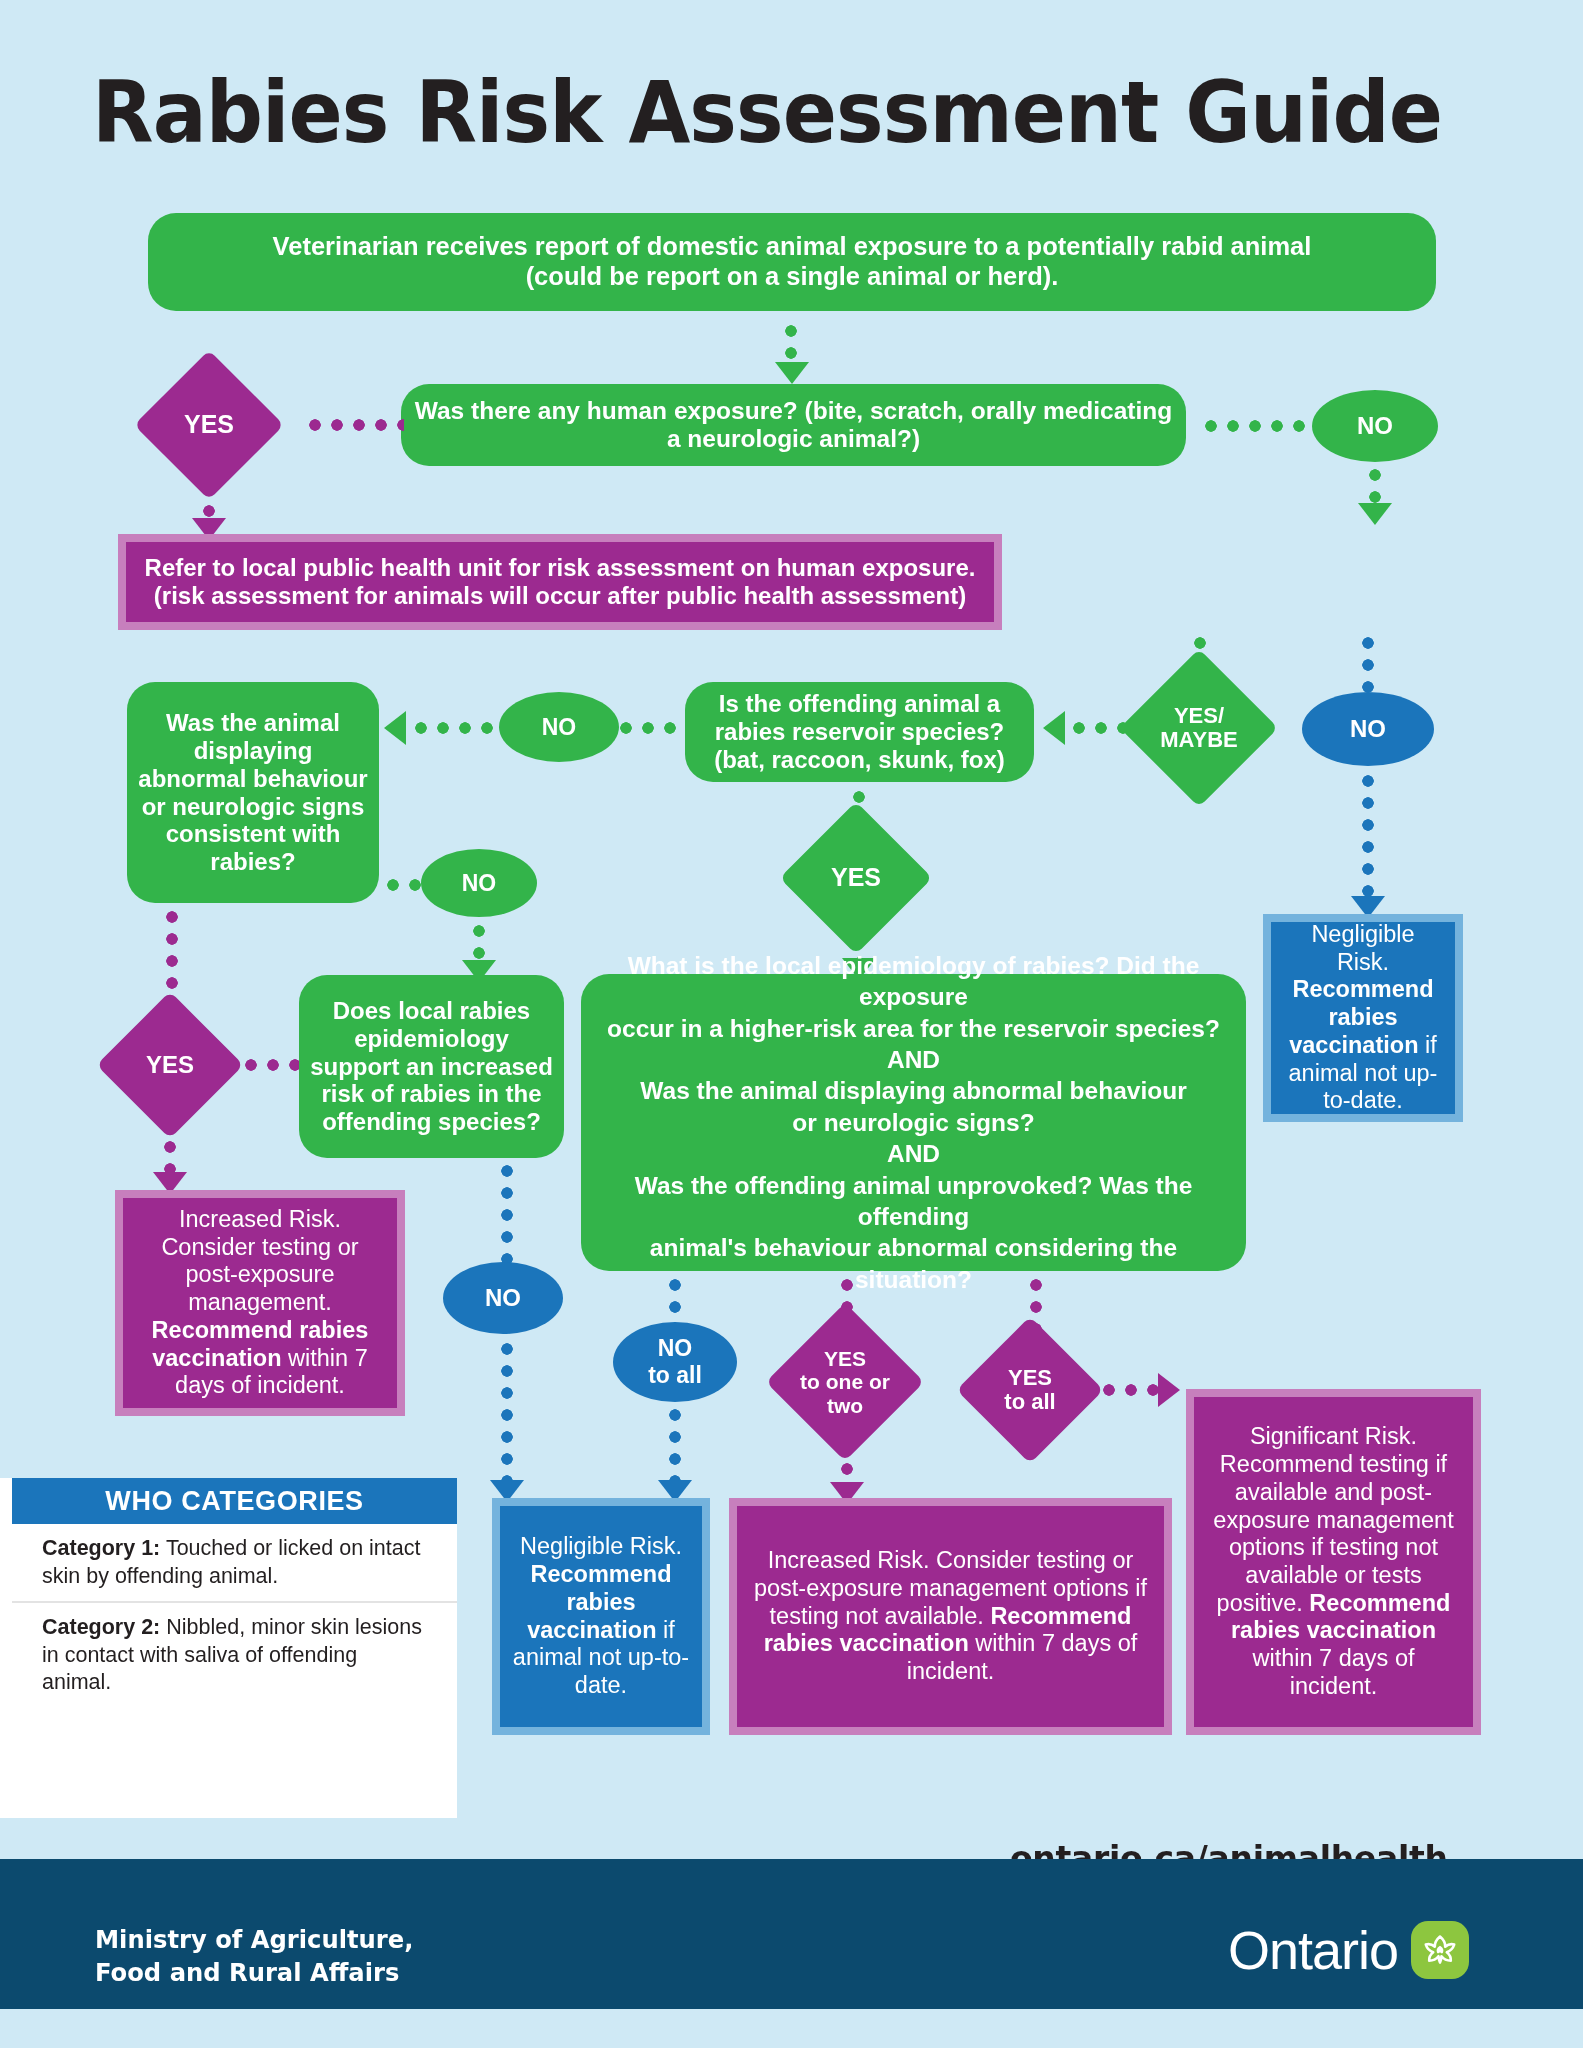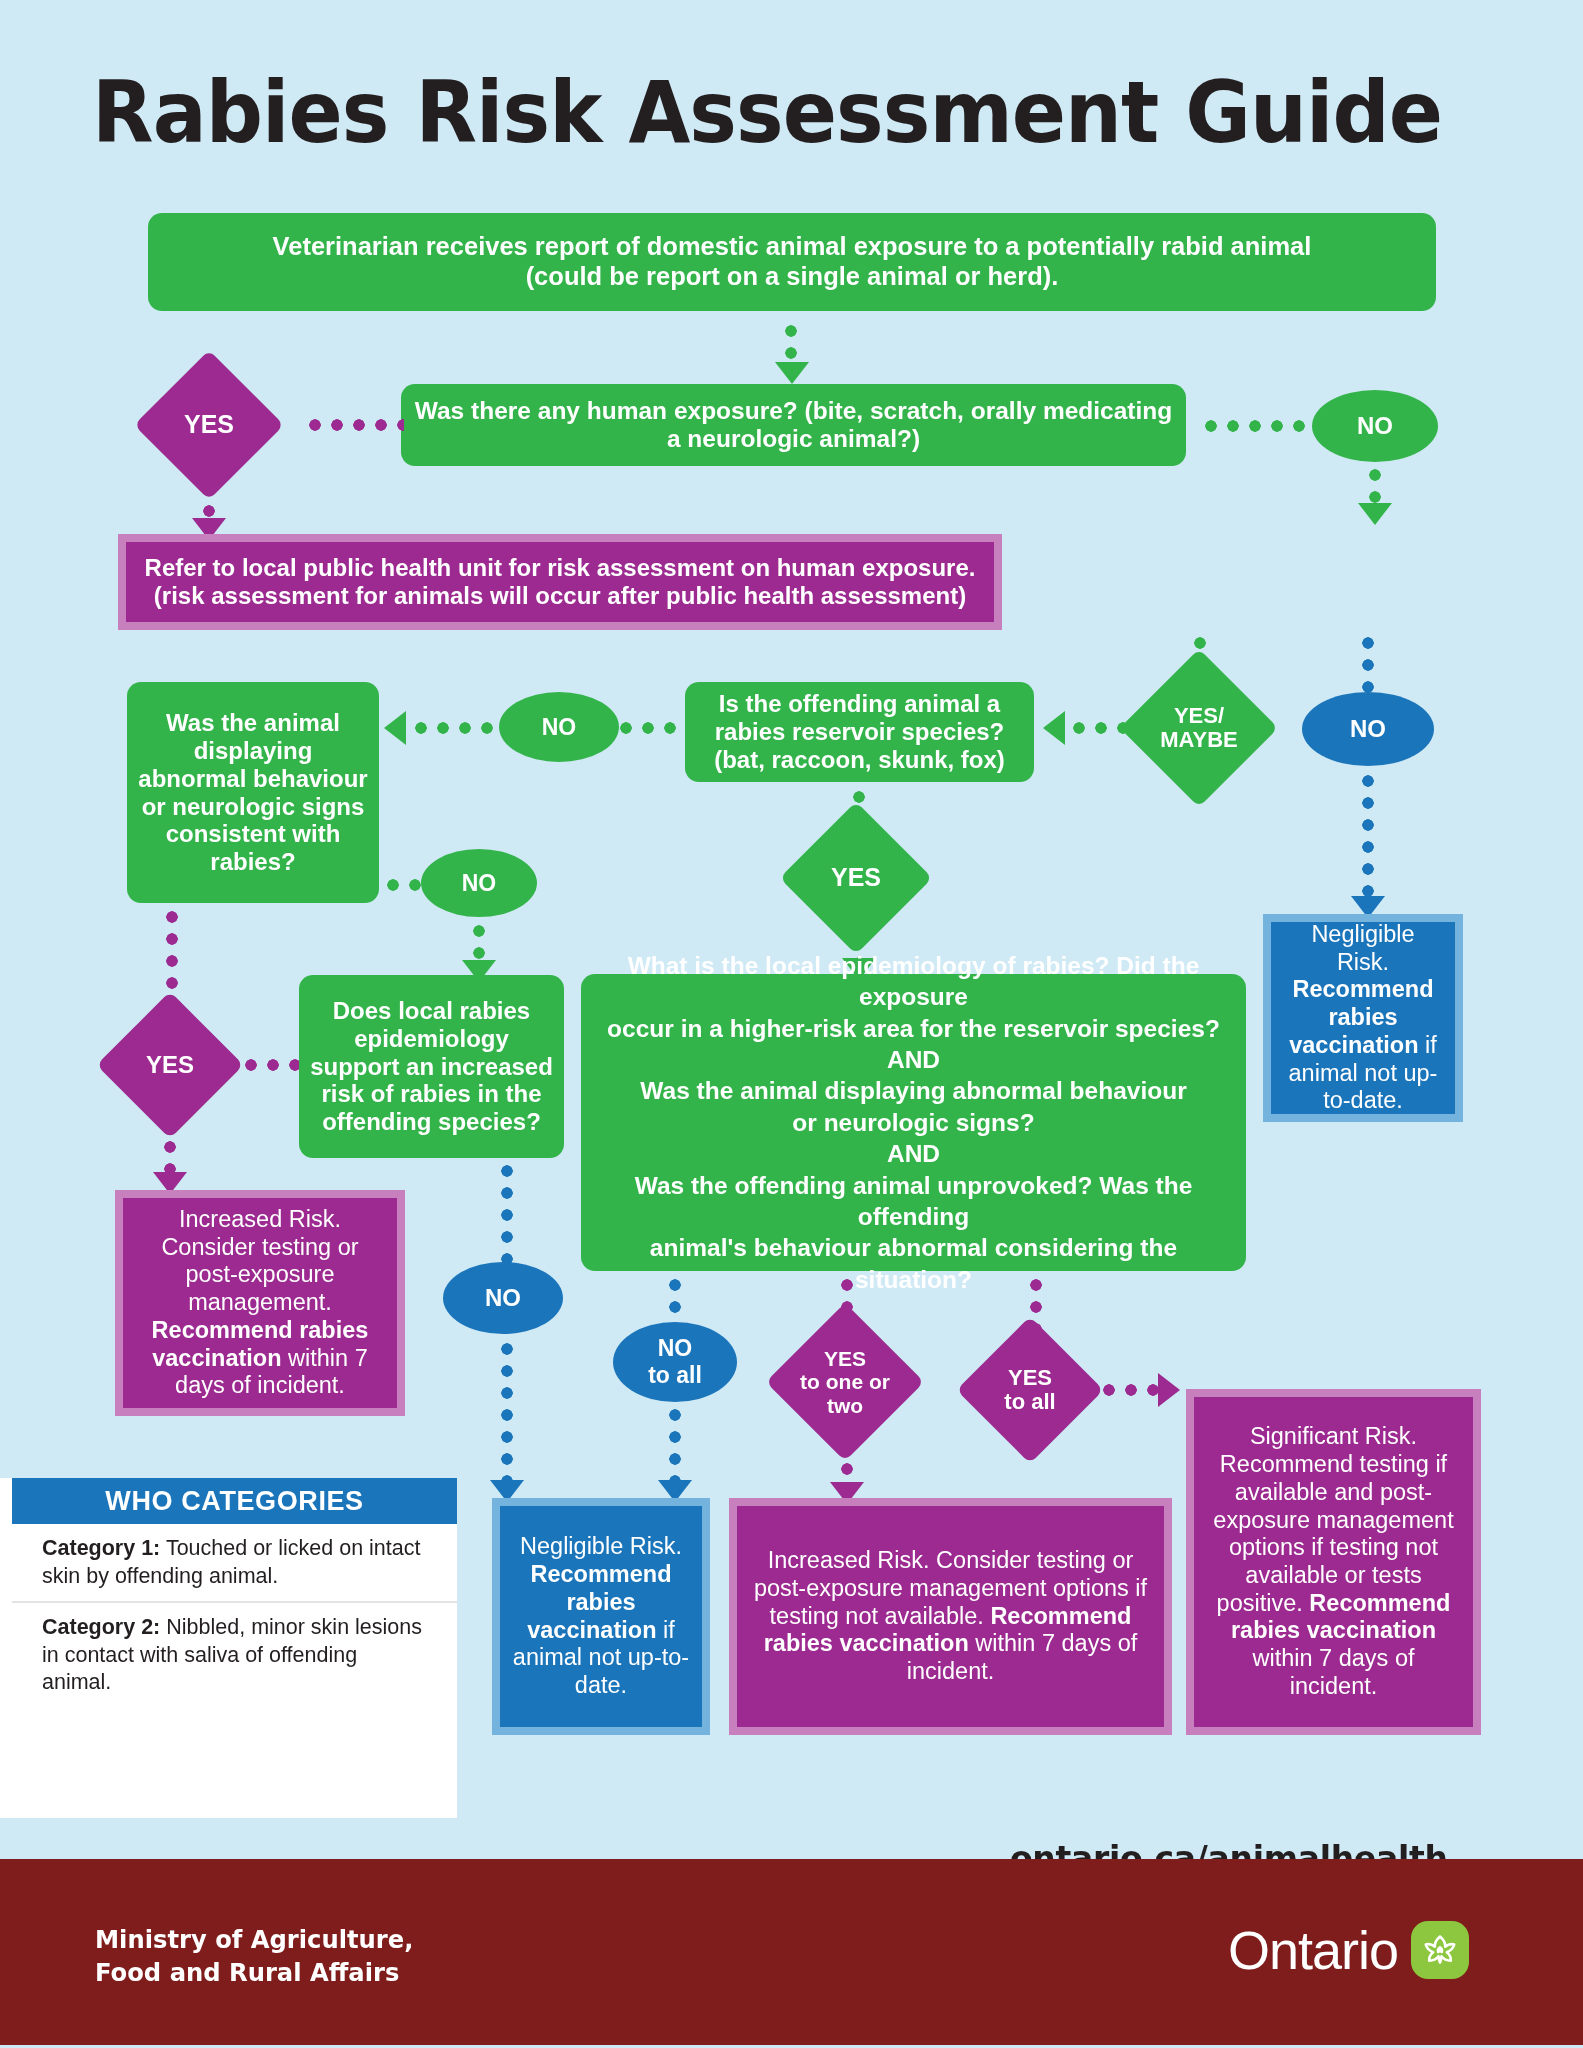"Veterinarian receives report of domestic" .green { border-radius: 14px -> 28px }
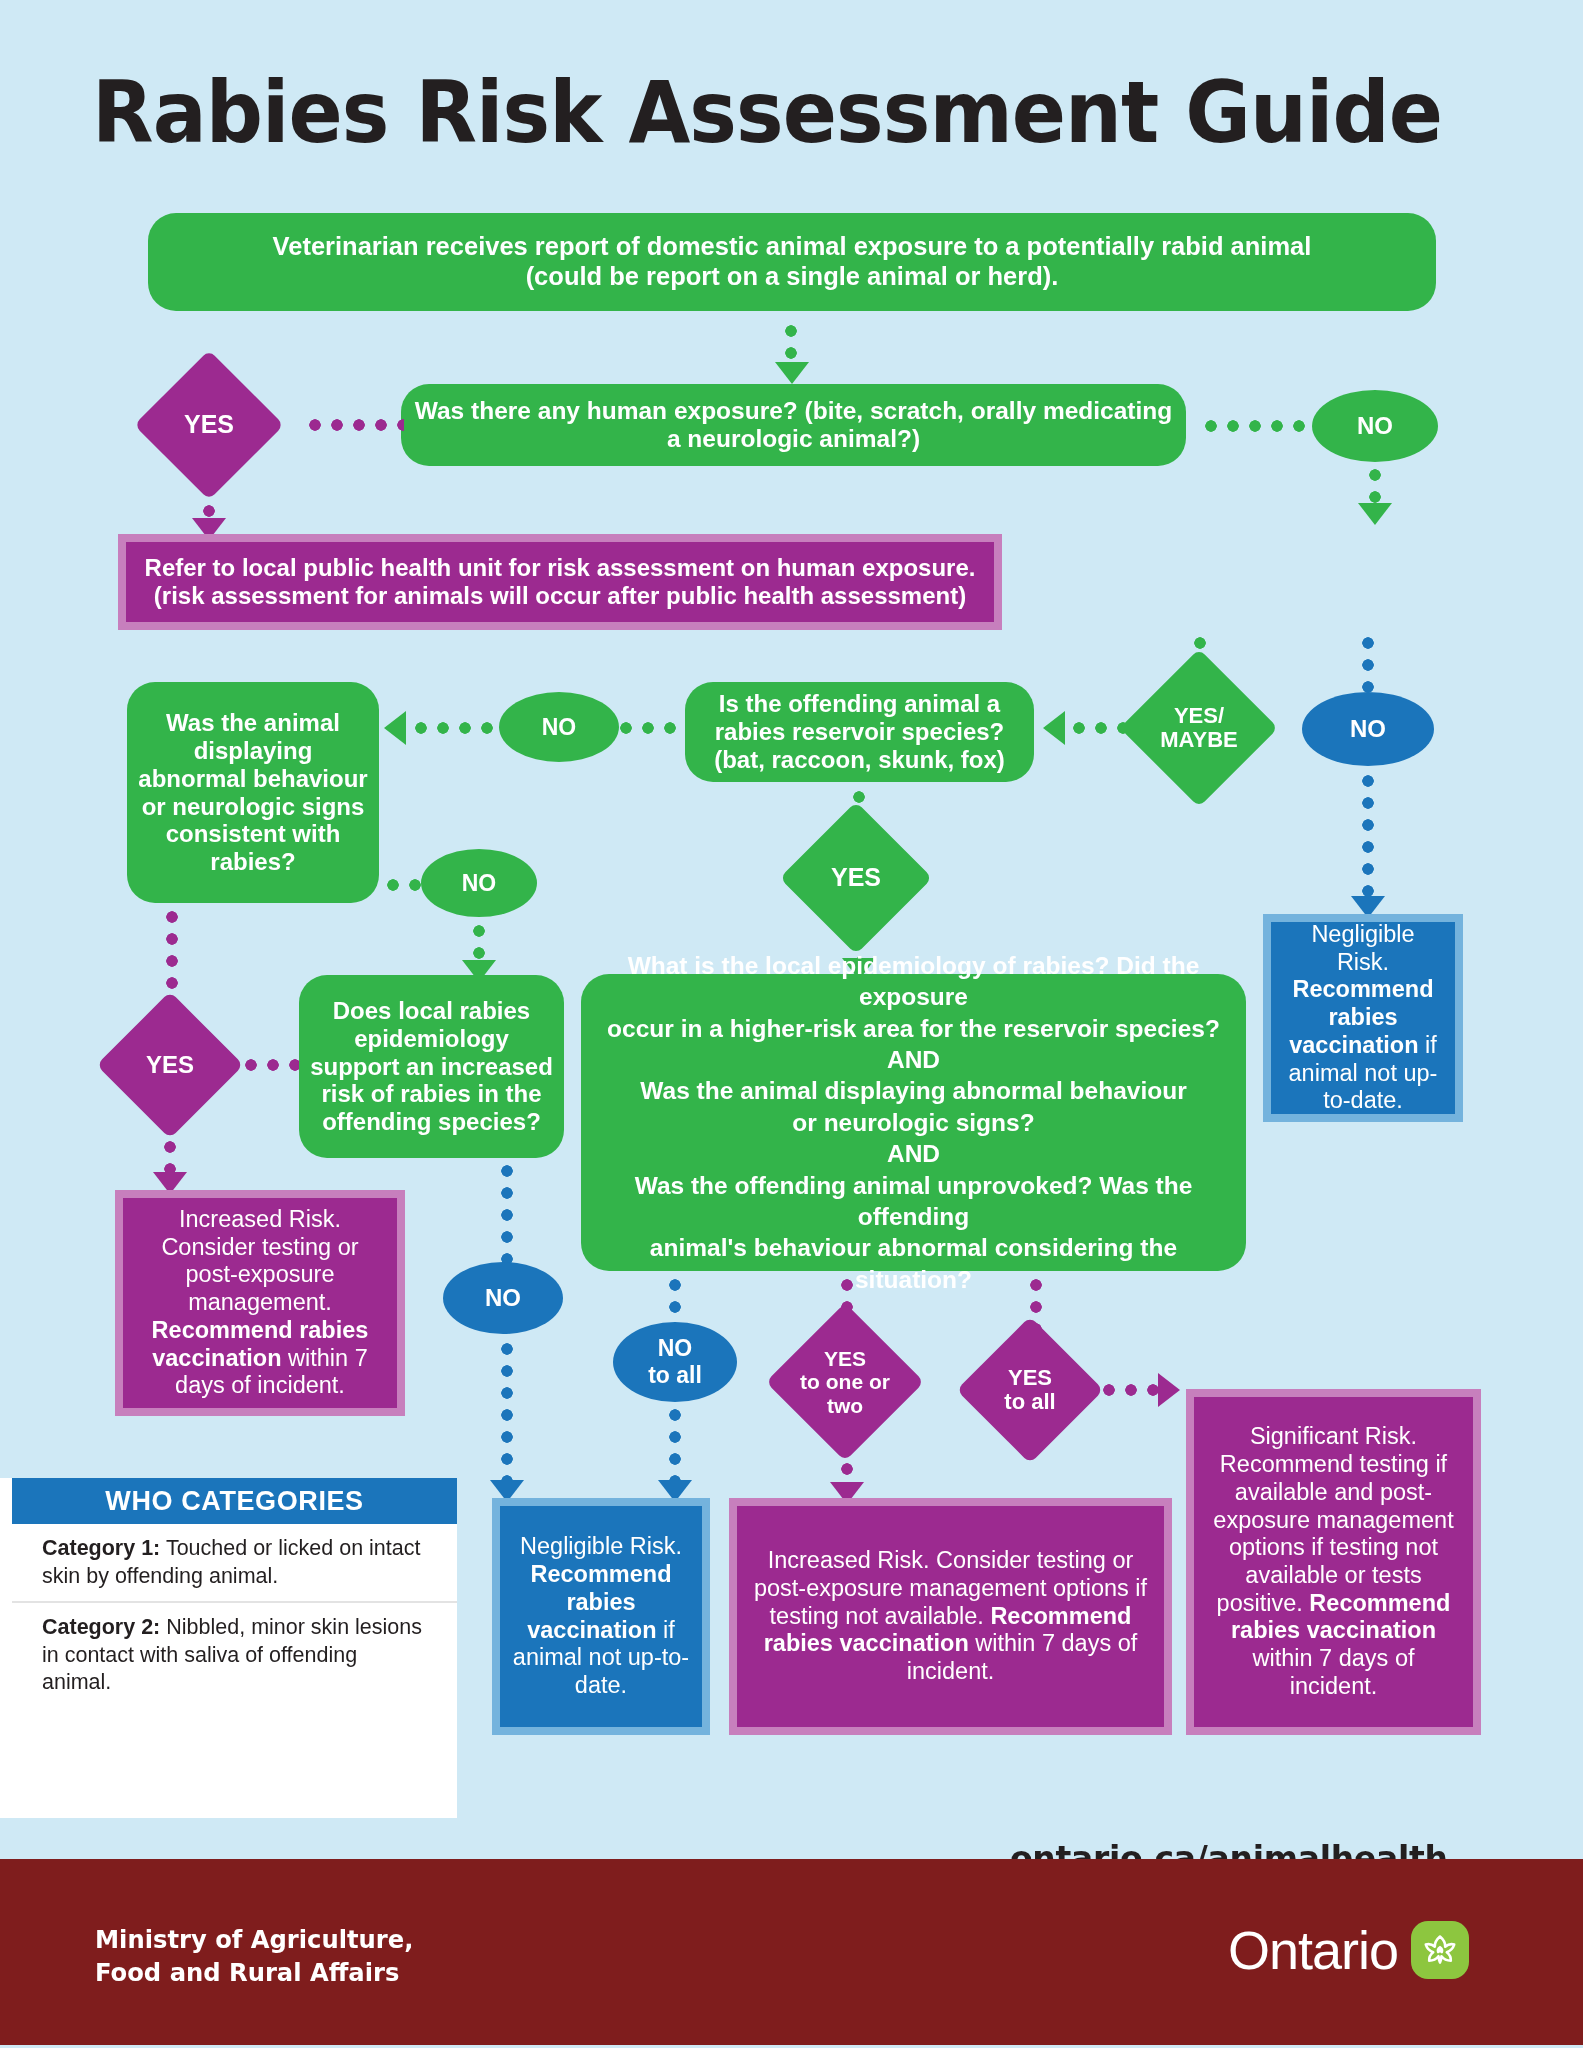"Ministry of Agriculture," #footer { background: #7f1d1d -> #0c4a6e; height: 186px -> 150px }
